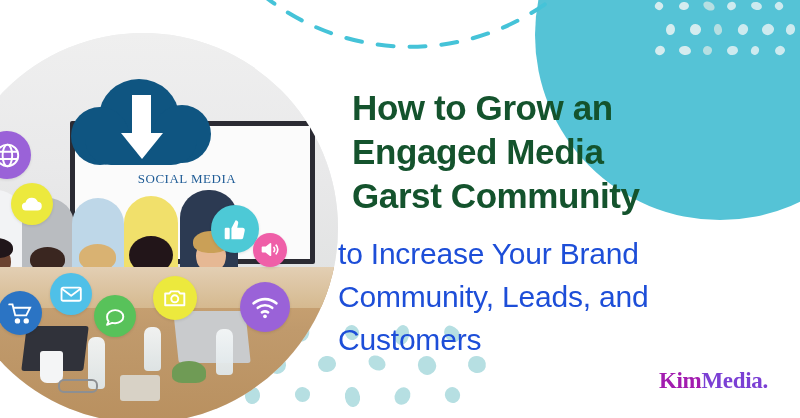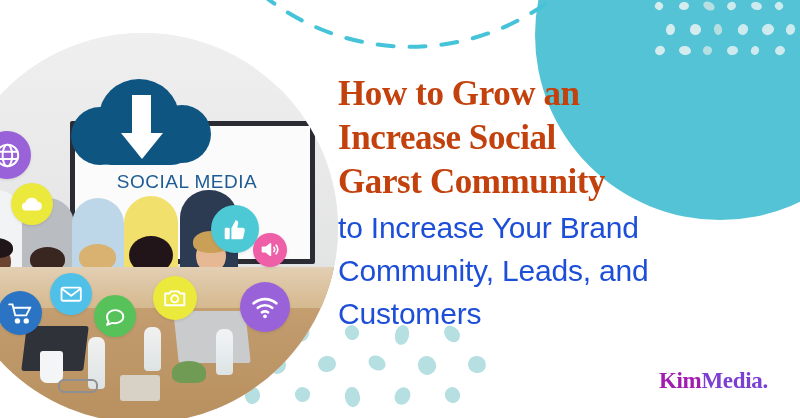"How to Grow an" .headline { color: #c2410c -> #14532d; font-family: Liberation Serif, serif -> Liberation Sans, sans-serif; margin: 0 -> 14px }
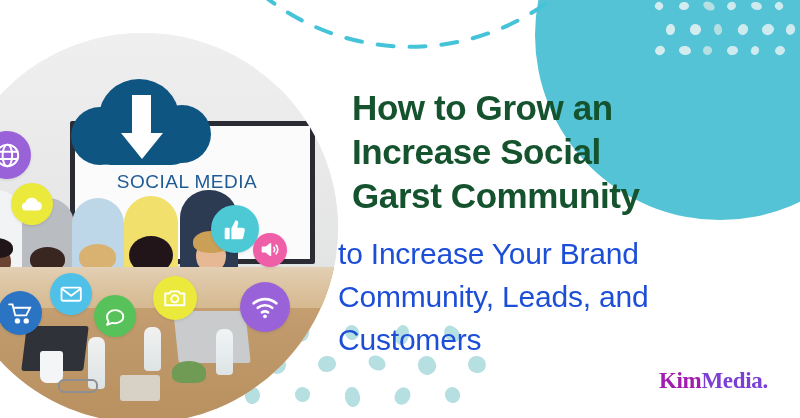"Increase Social" span { text: Increase Social -> Engaged Media }
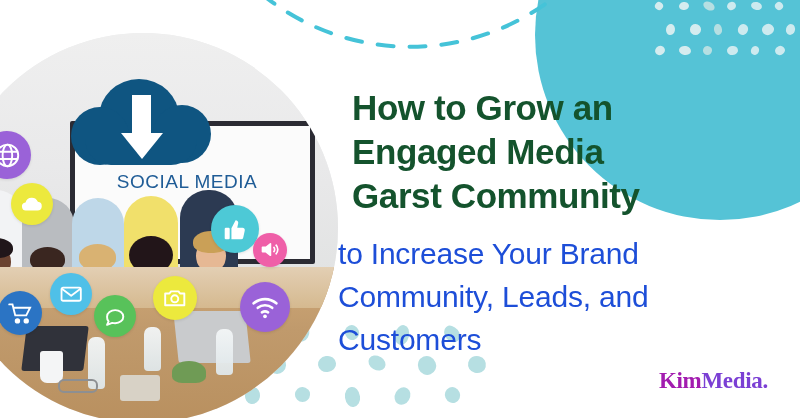"SOCIAL MEDIA" .sm-text { font-family: Liberation Sans, sans-serif -> Liberation Serif, serif; font-size: 19px -> 13px }
